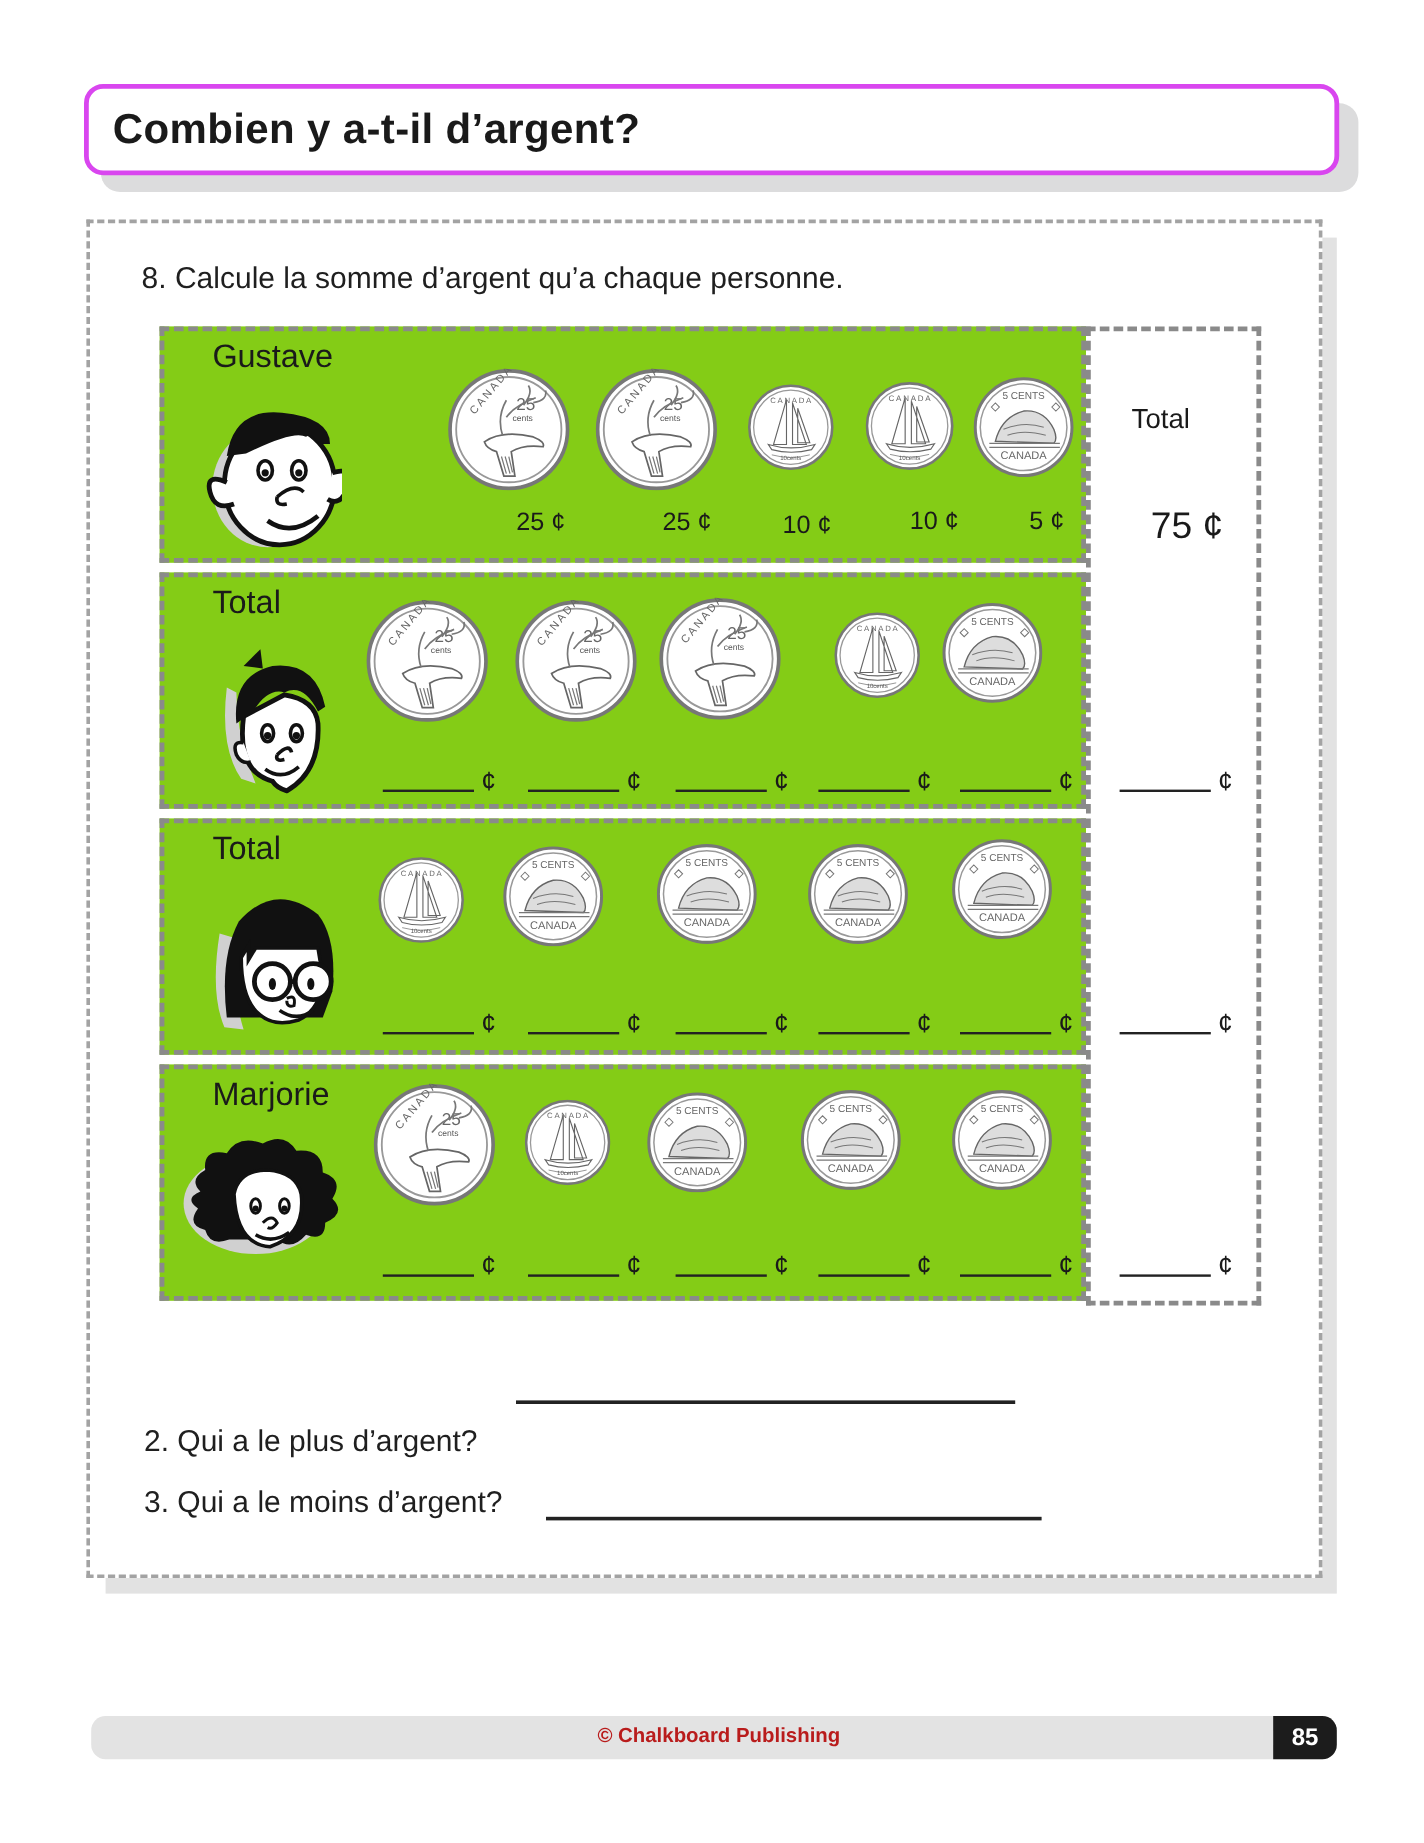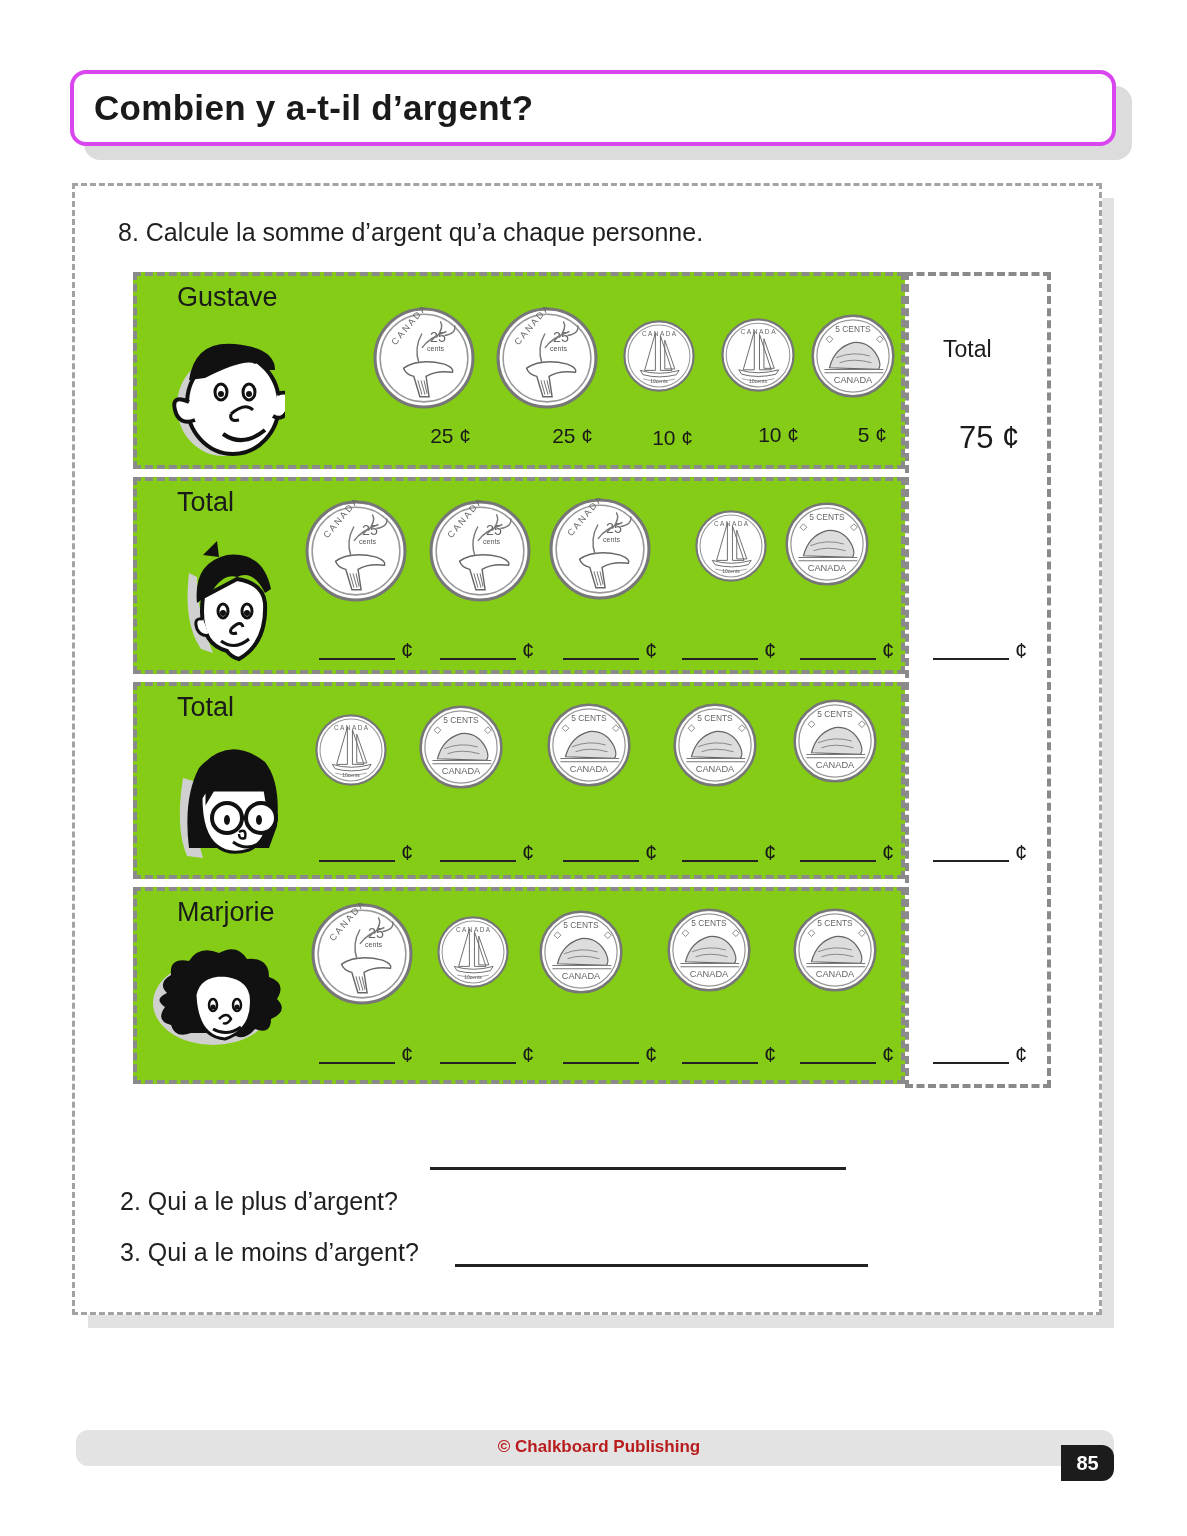"85" .page-num { margin-top: 15px -> none }
